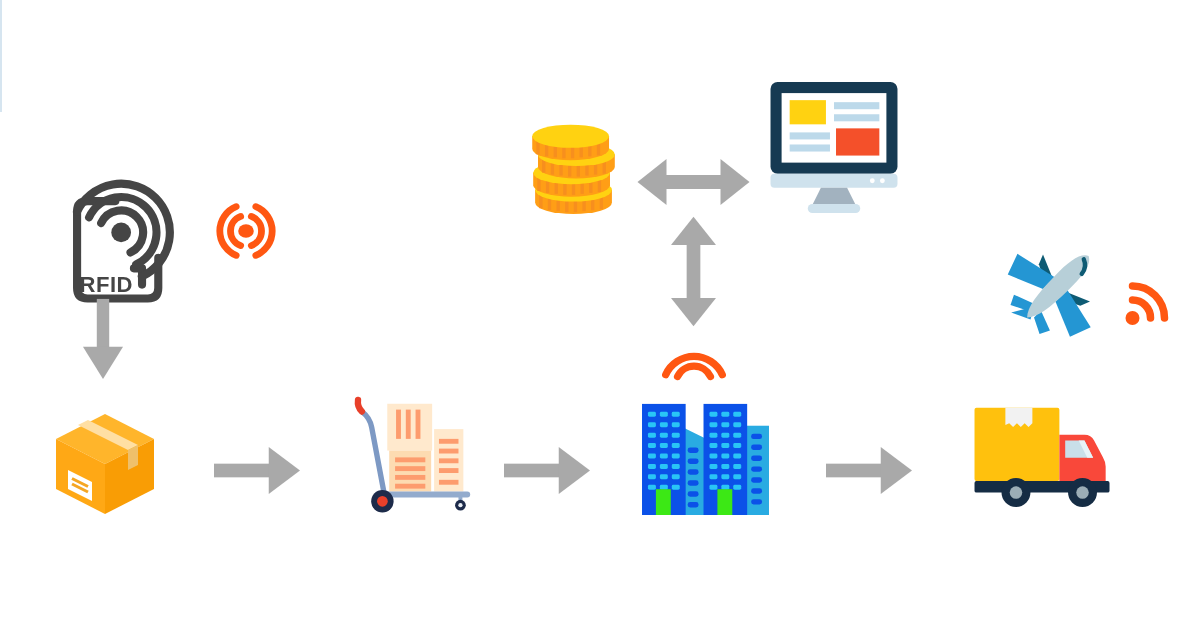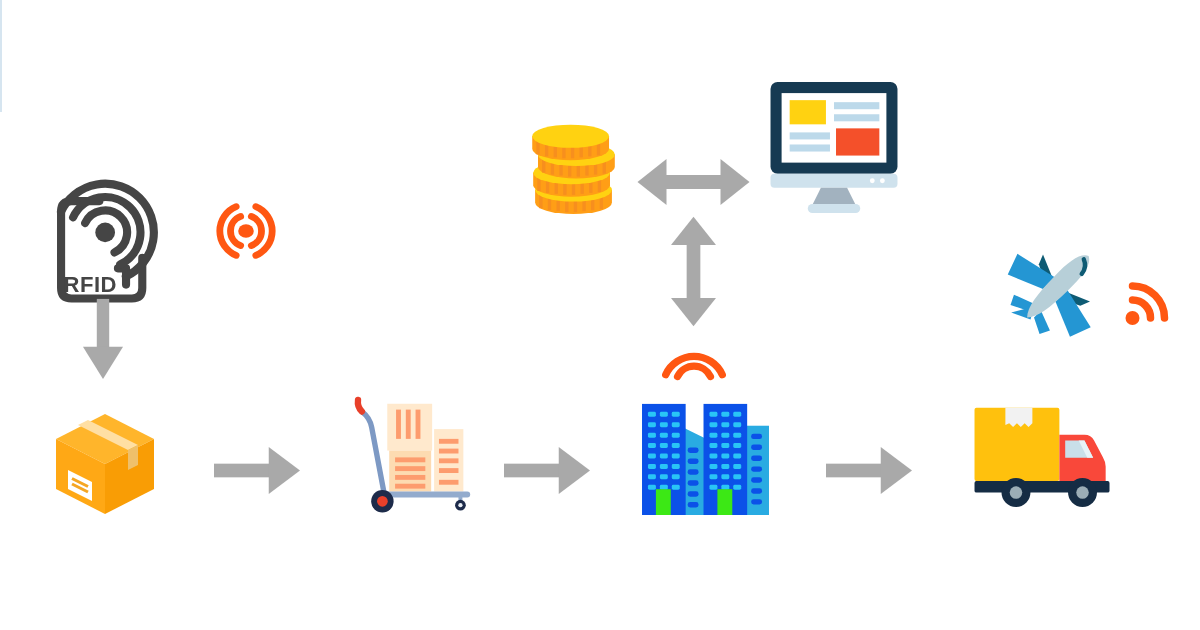"RFID" div.node { left: 46px -> 62px }
